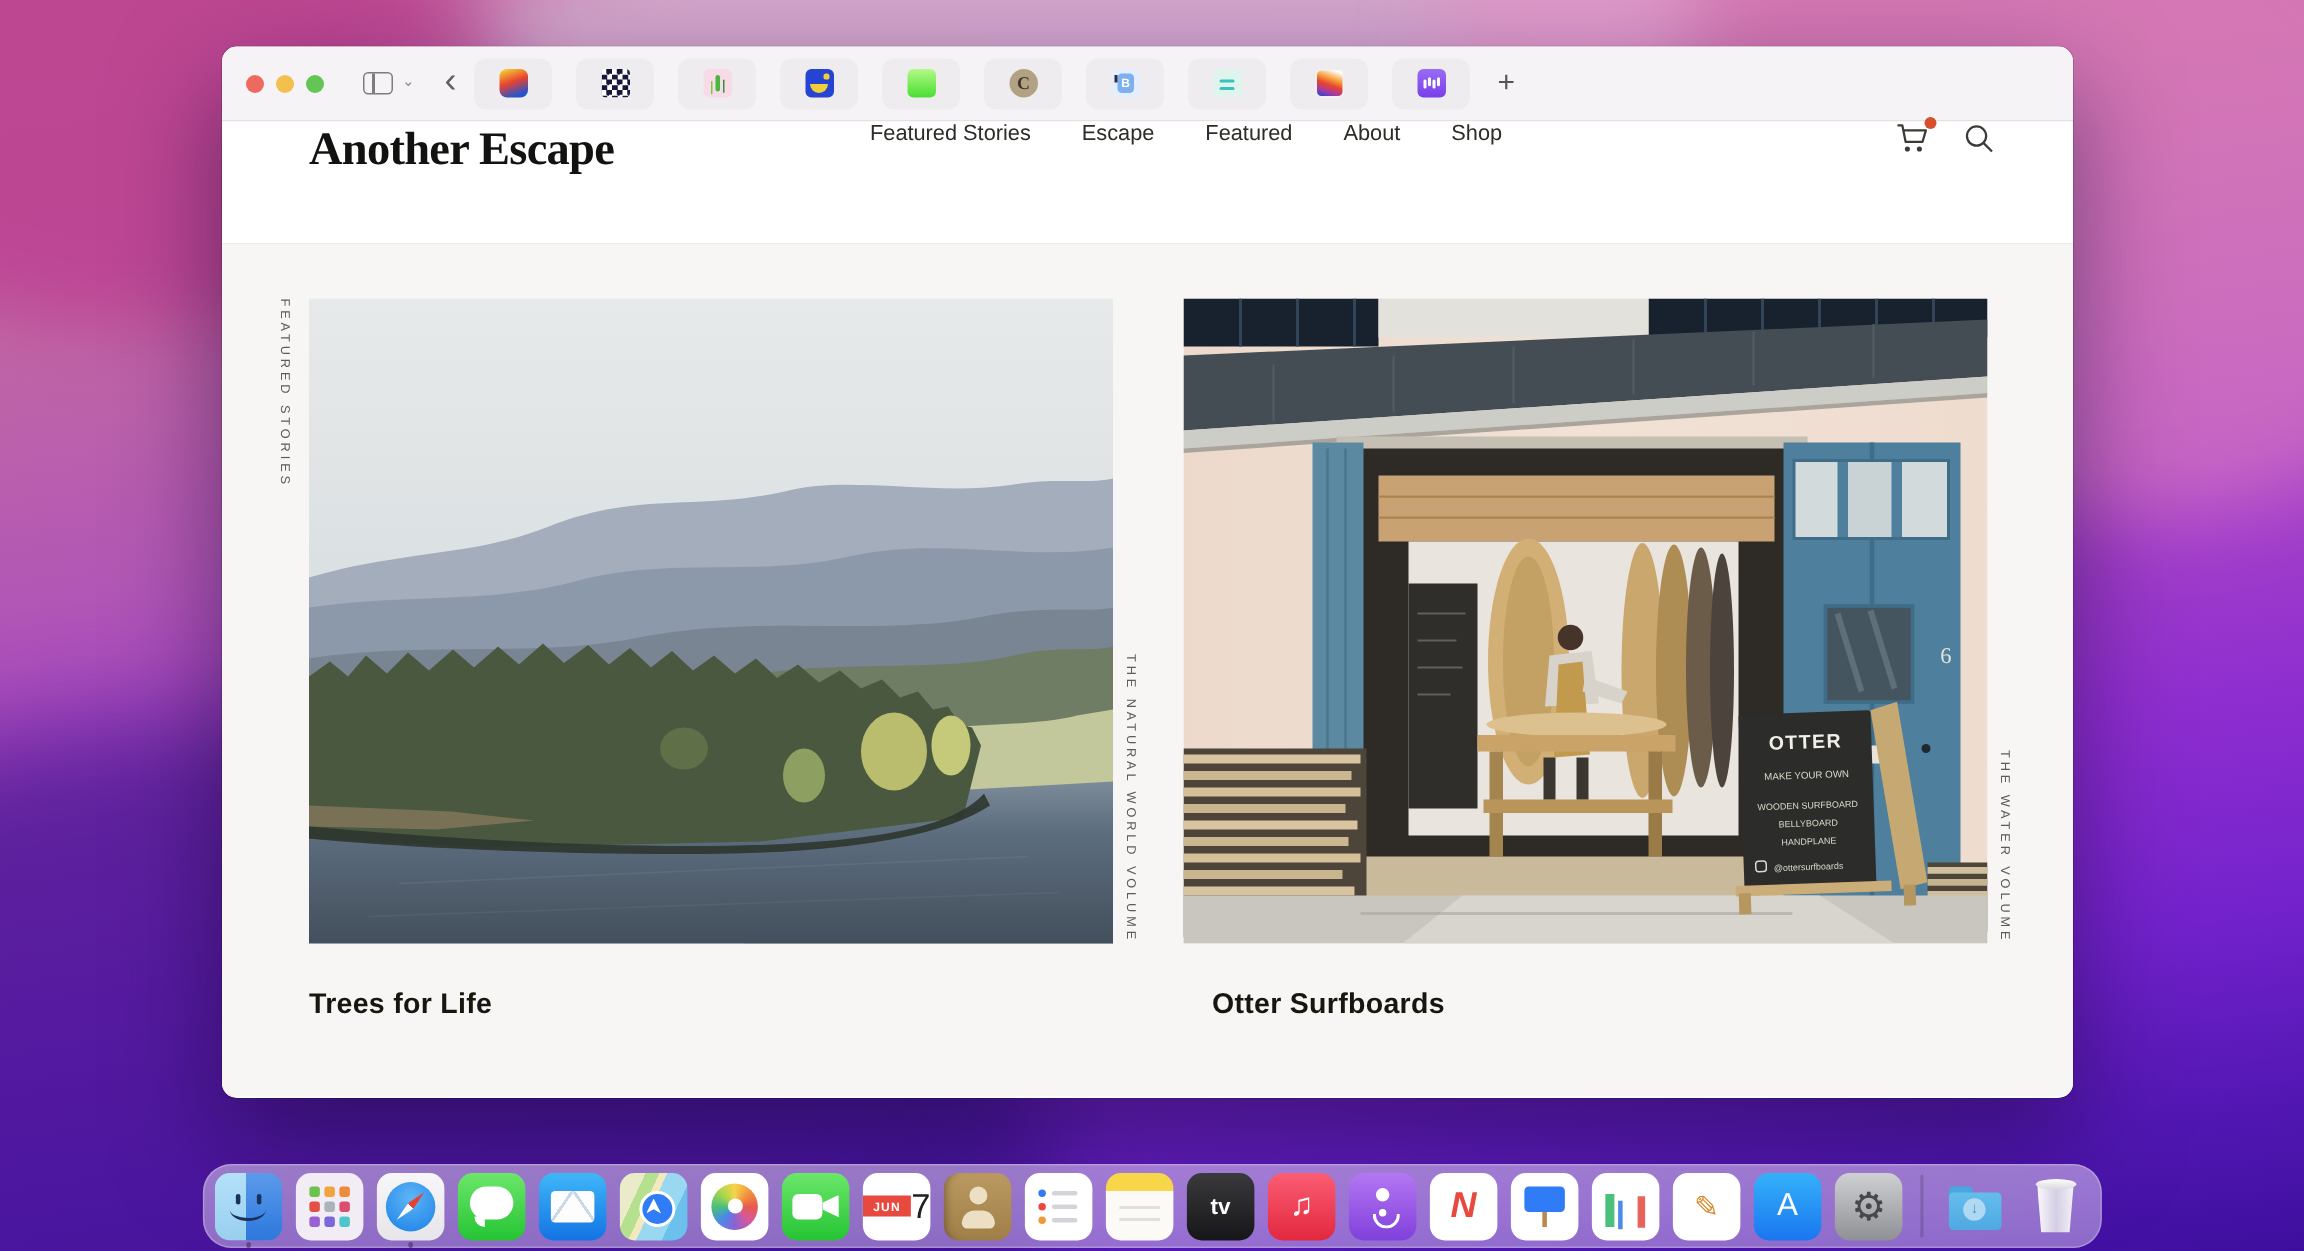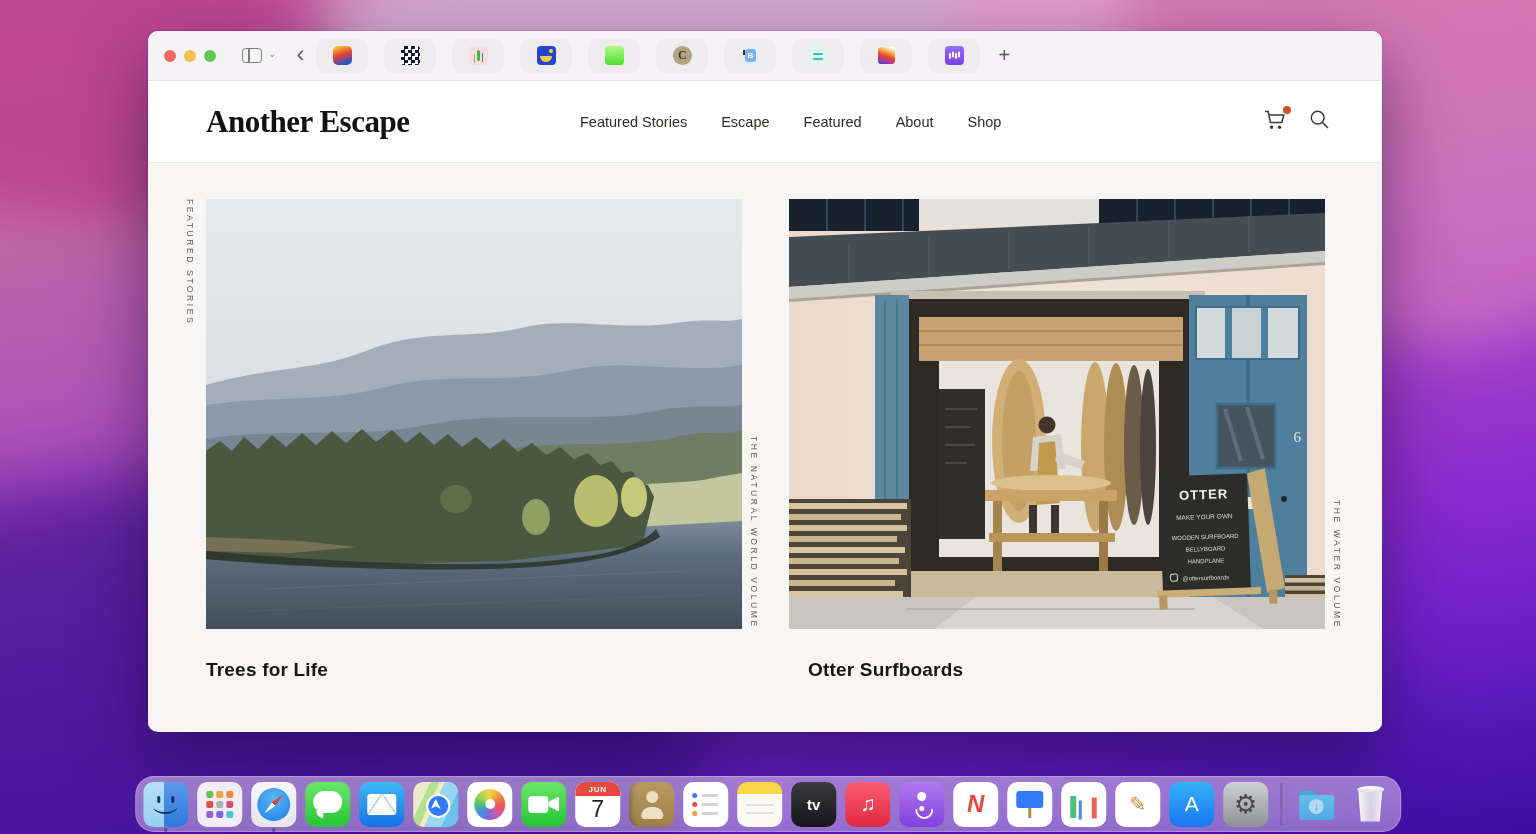"Another Escape" .site-header { align-items: center -> none }
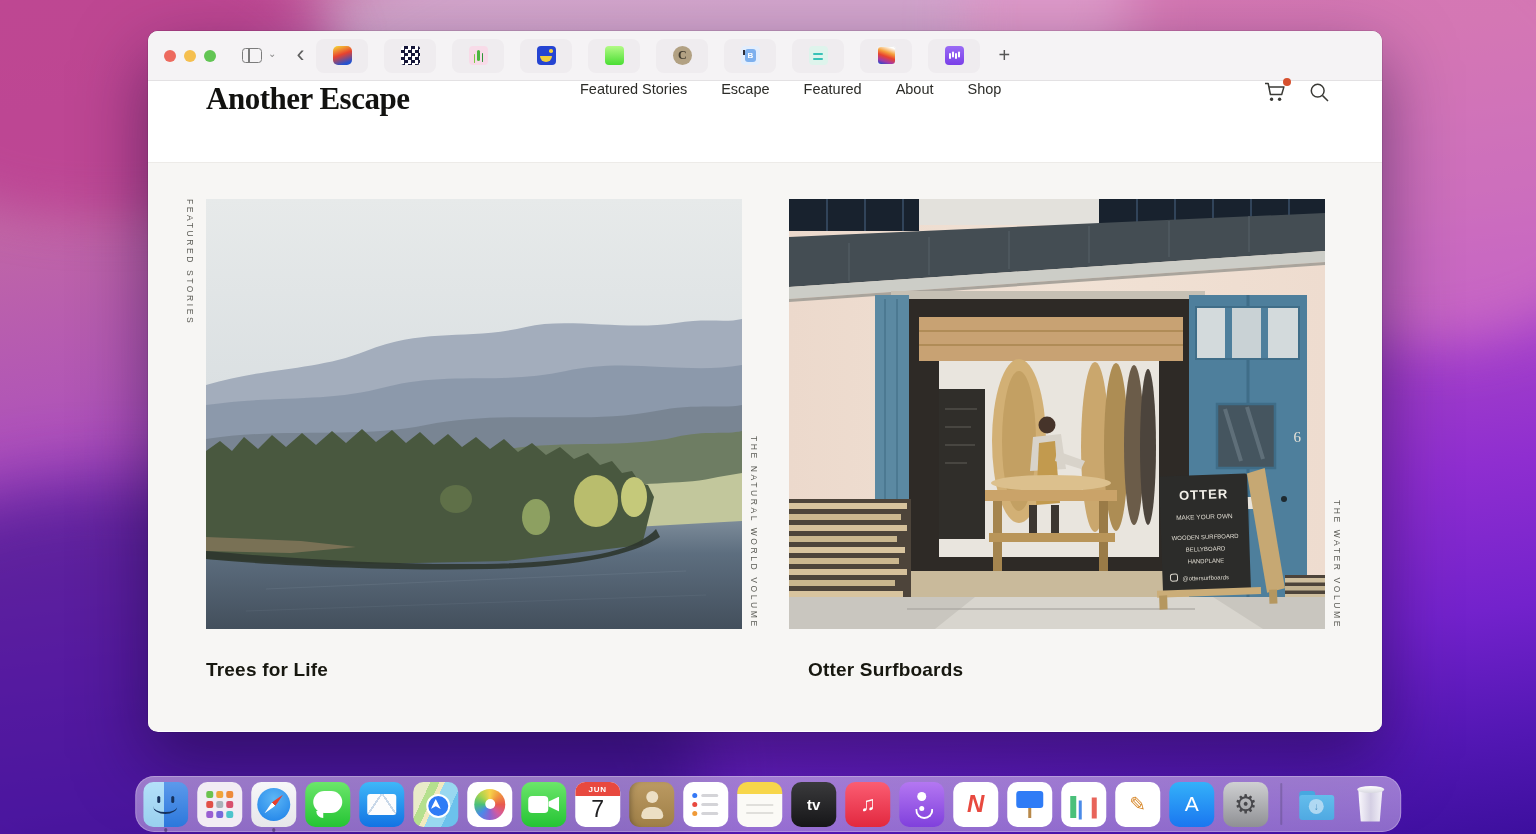"JUN" .i-calendar { flex-direction: column -> none }
